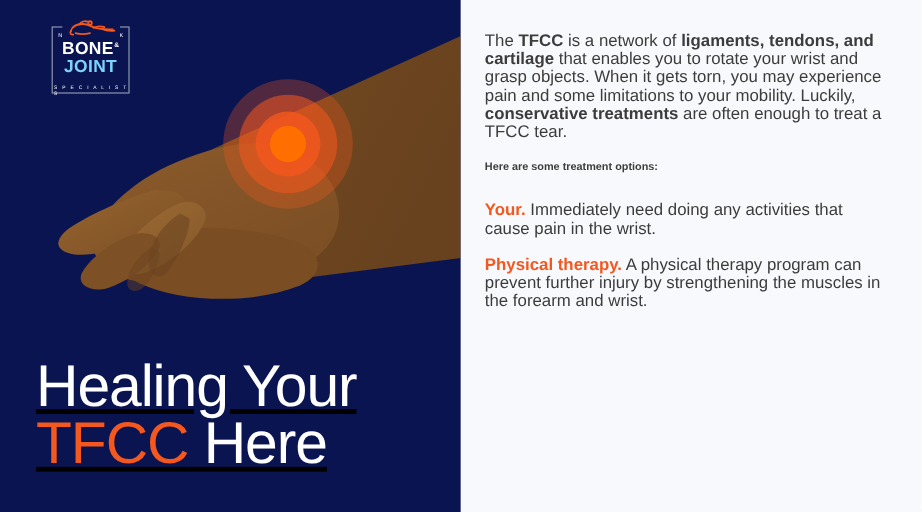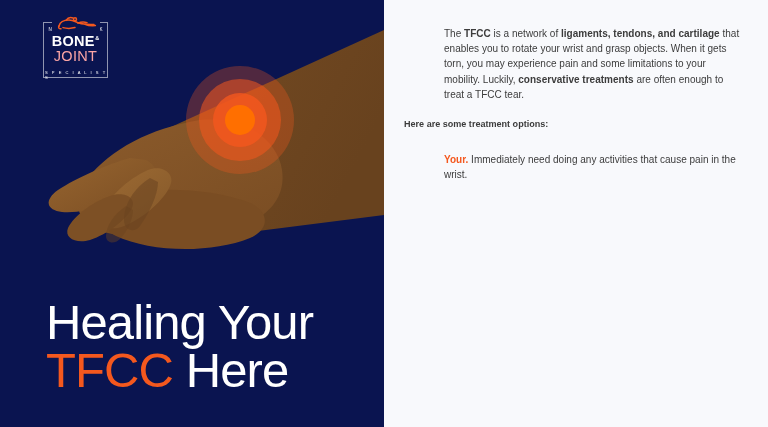"The TFCC is a network" .body-text { font-size: 10px -> 14px; margin-left: 40px -> none }
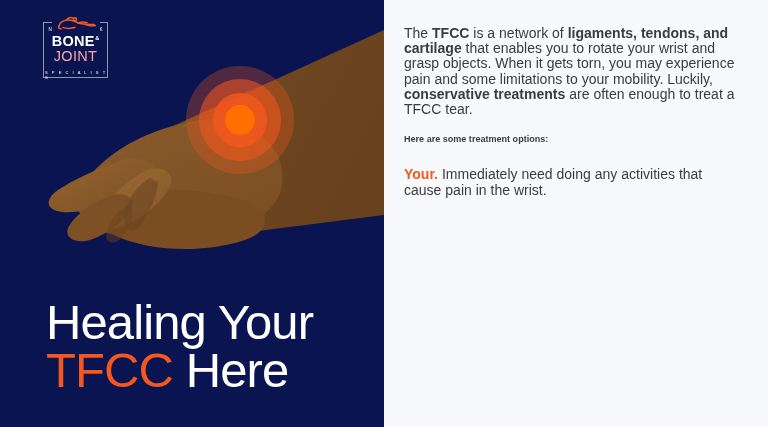"JOINT" .logo-joint { color: #fca5a5 -> #7dd3fc; font-weight: 400 -> 700 }
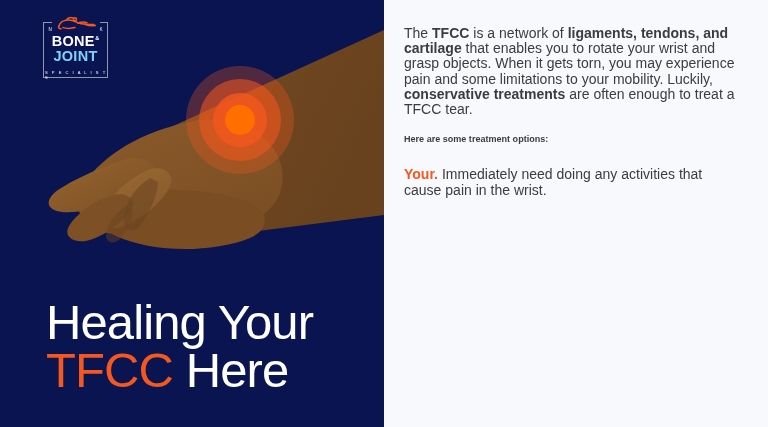"Physical therapy. A physical therapy" p.body-text { html: none -> <p><span>Physical therapy.</span><span> A physical therapy program can prevent further injury by strengthening the muscles in the forearm and wrist.</span></p> }
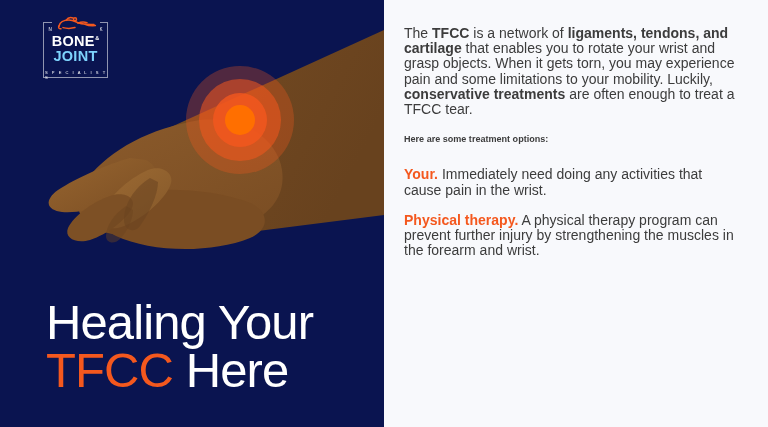"Healing Your" .headline { left: 46px -> 30px; text-decoration: none -> underline }
